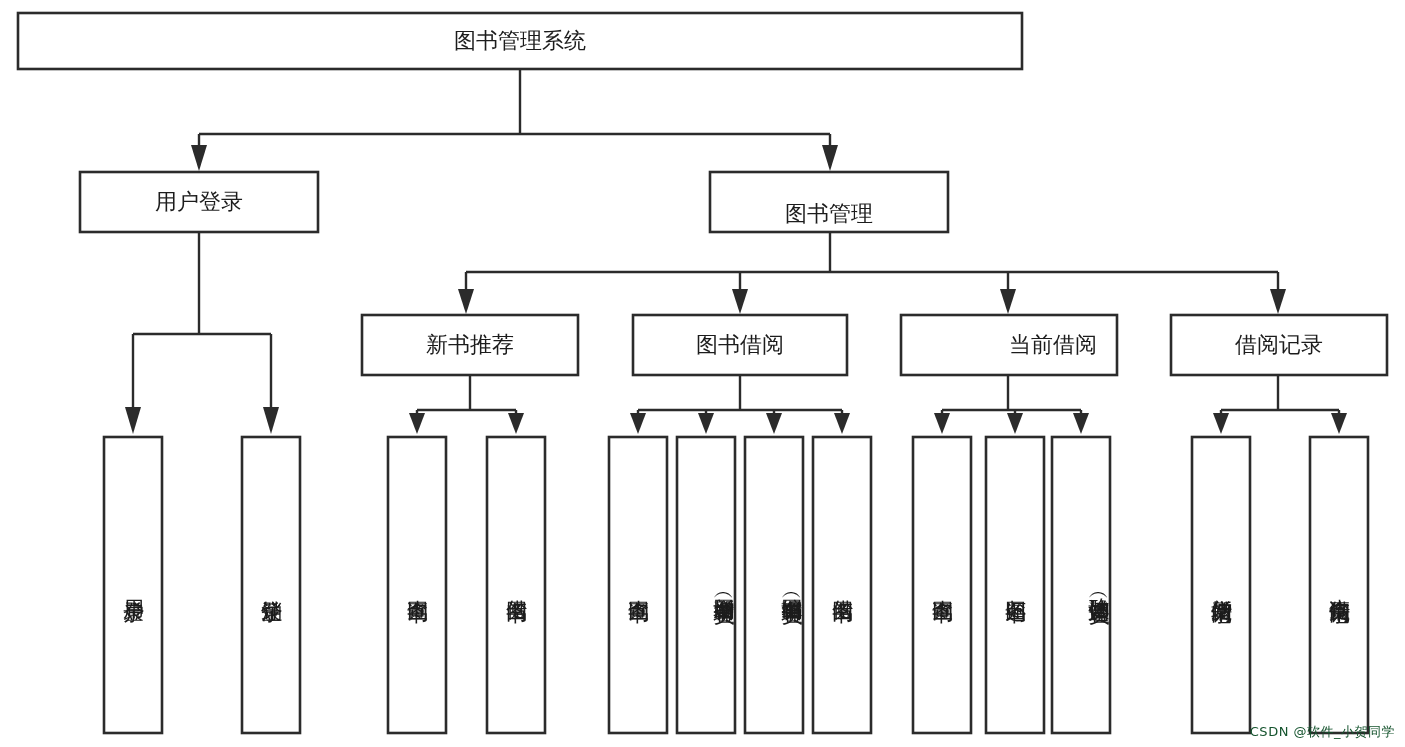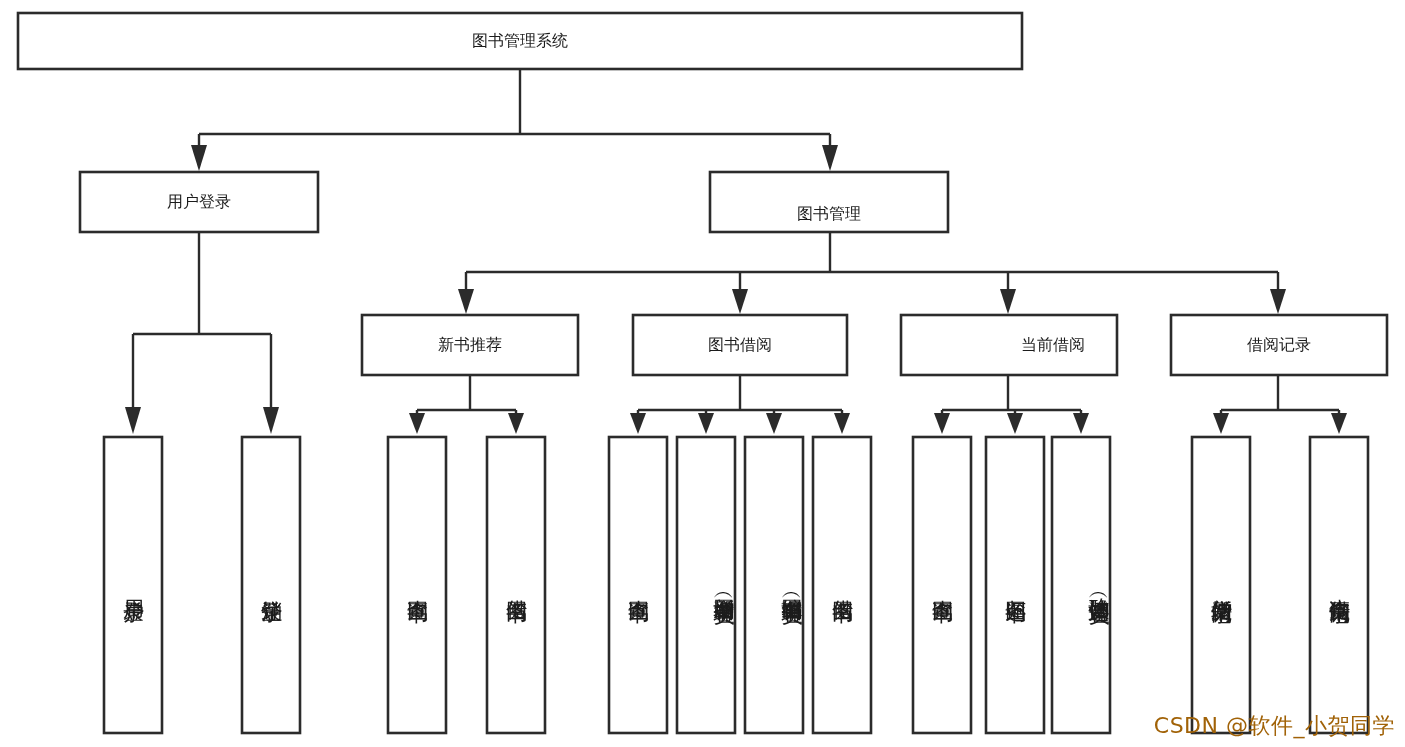"图书管理系统" .hlabel-wrap { font-size: 16px -> 22px }
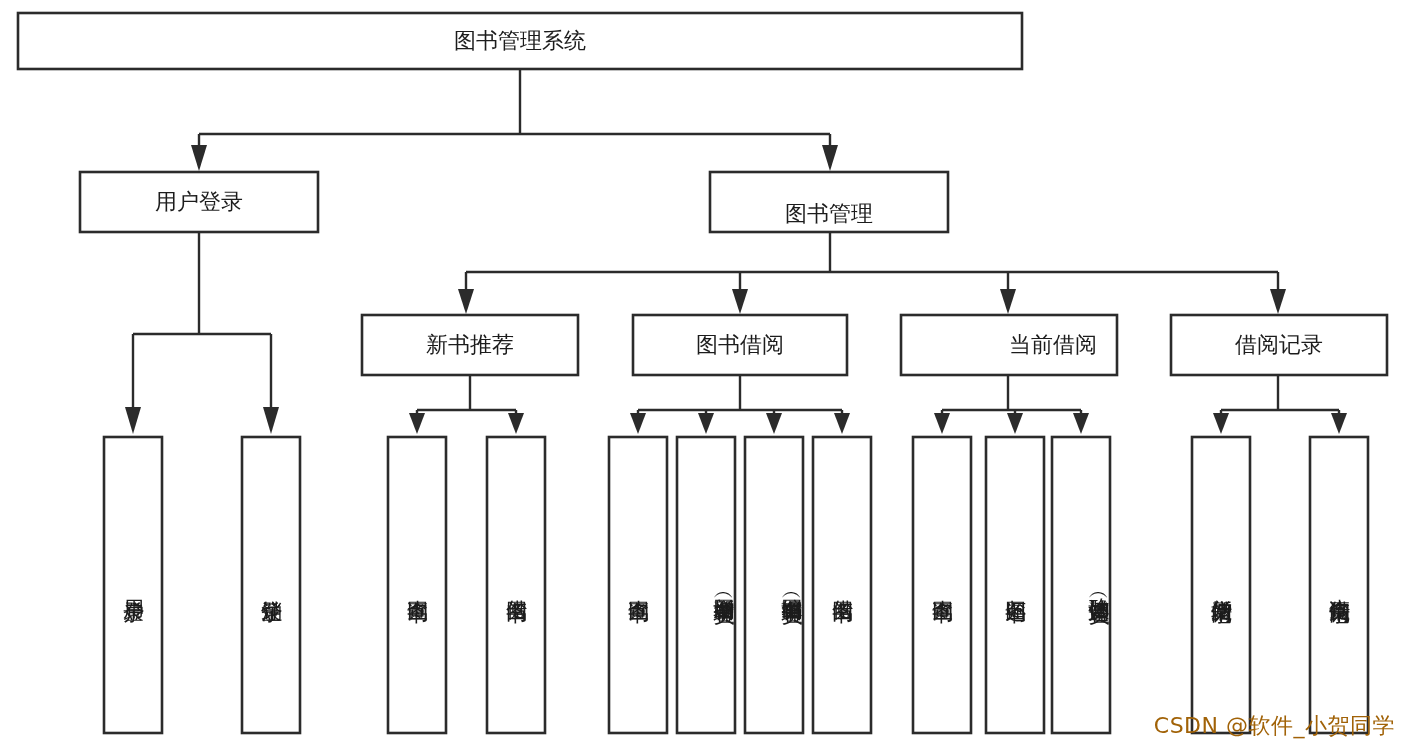"CSDN @软件_小贺同学" #watermark { color: #a16207 -> #14532d; font-size: 22px -> 13px }
